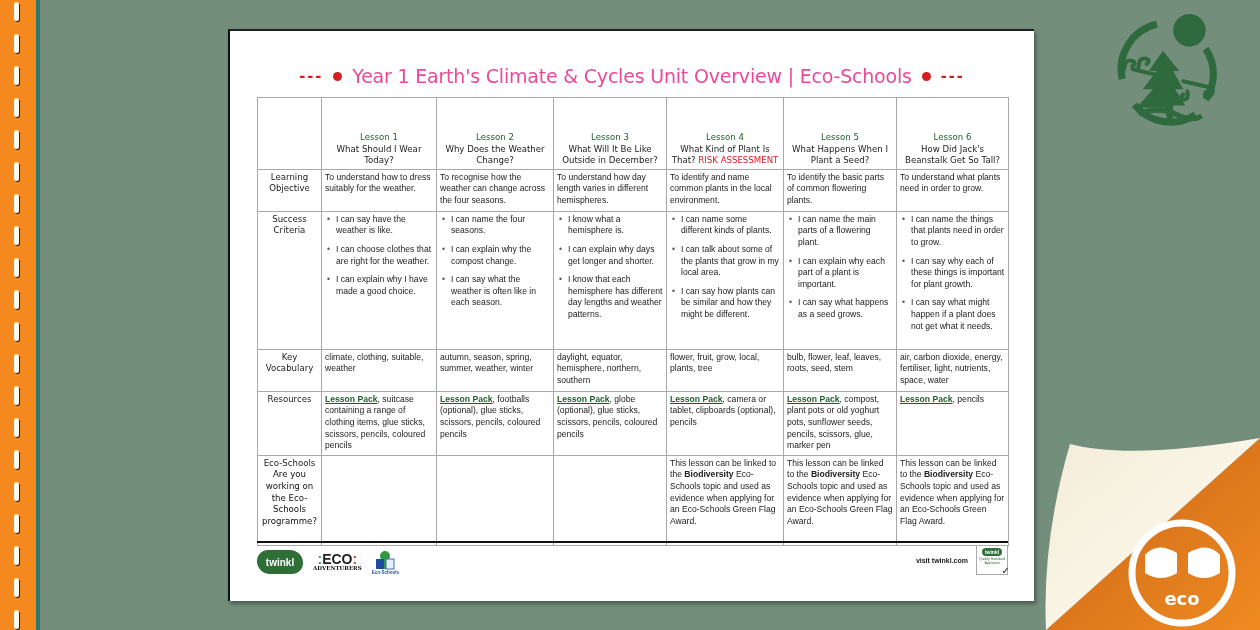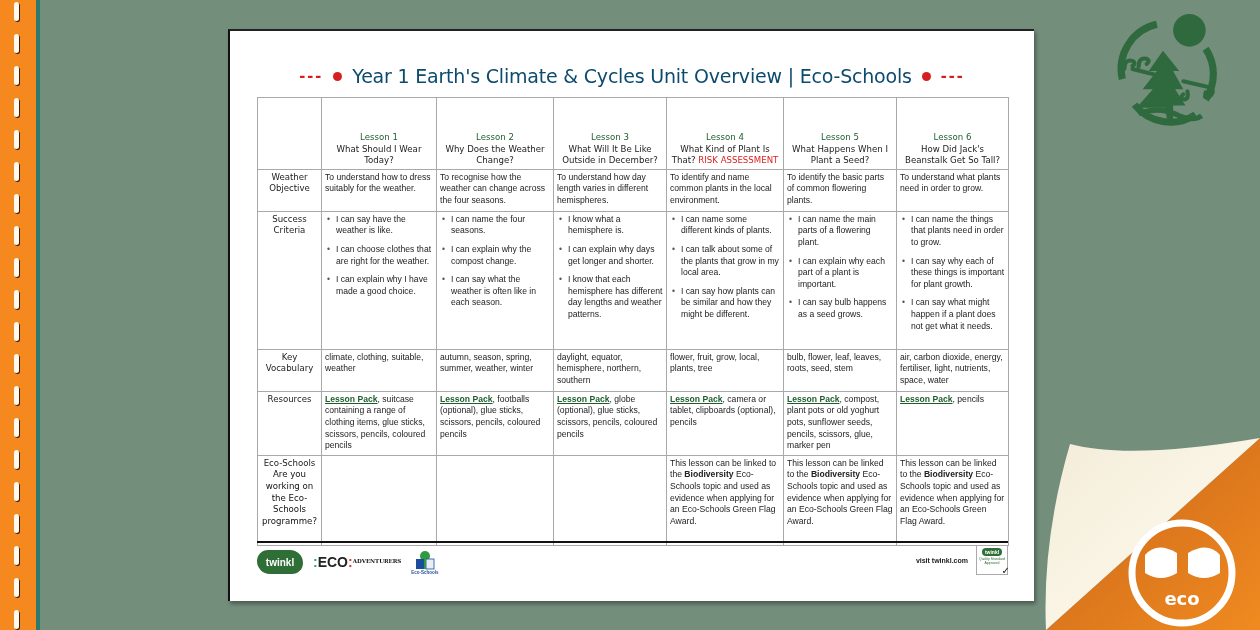"Year 1 Earth's Climate &" .title-text { color: #0c4a6e -> #ec4899 }
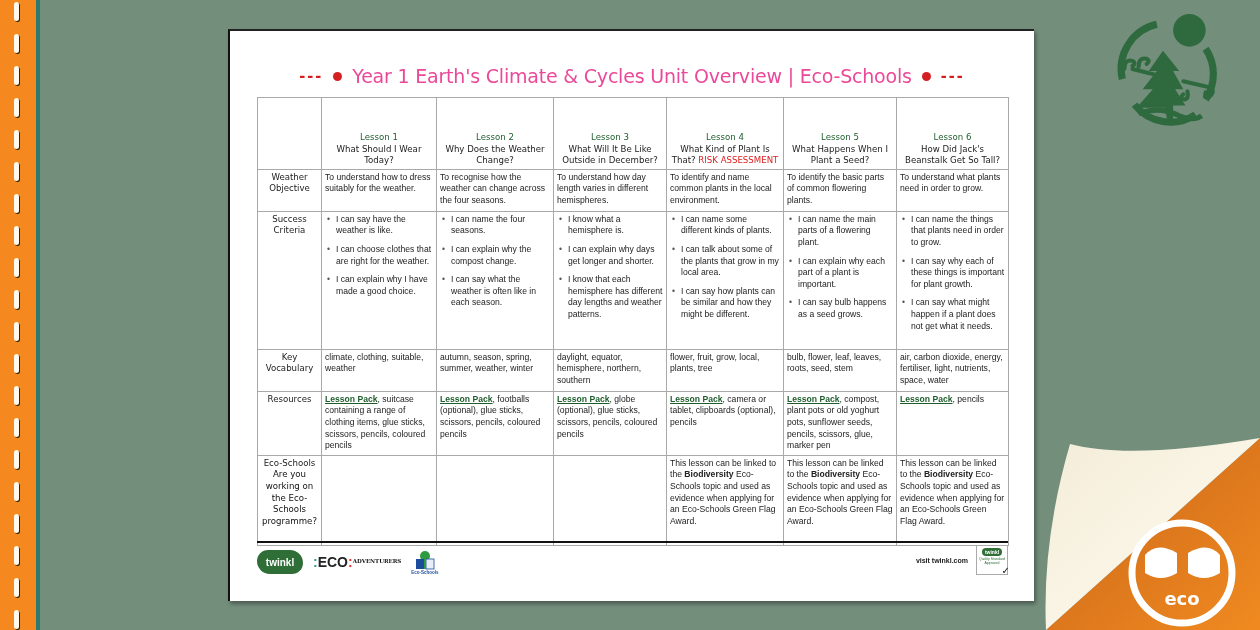"Weather Objective" td.row-label { text: Weather -> Learning }
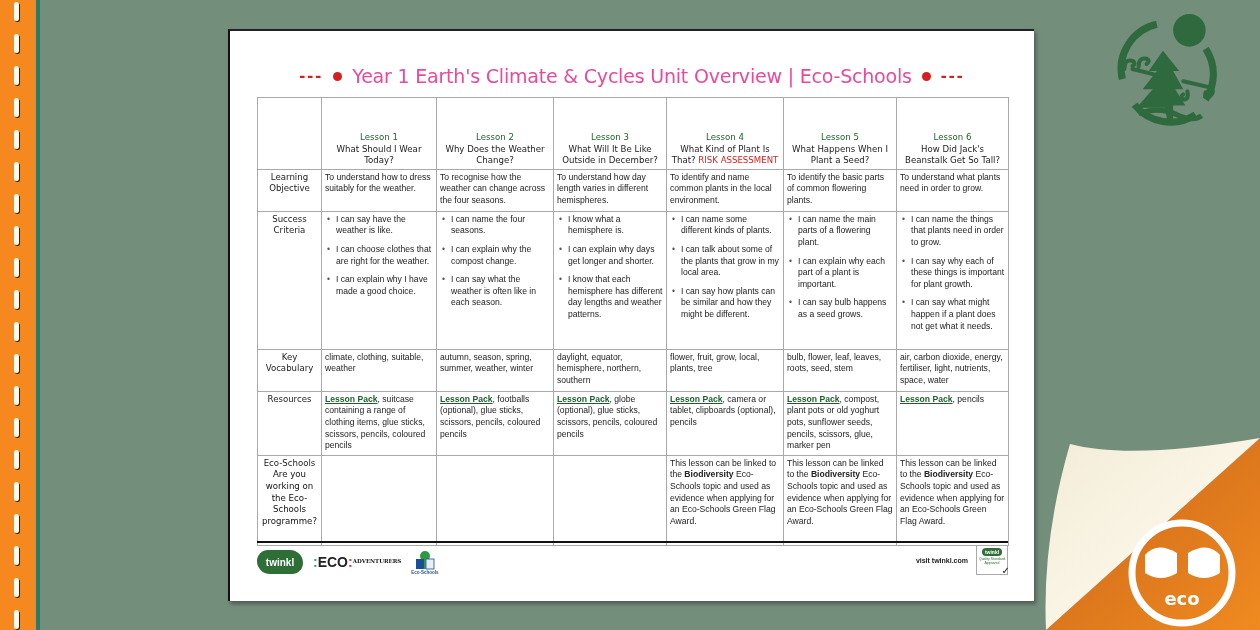"I can say bulb happens" li { text: bulb -> what }
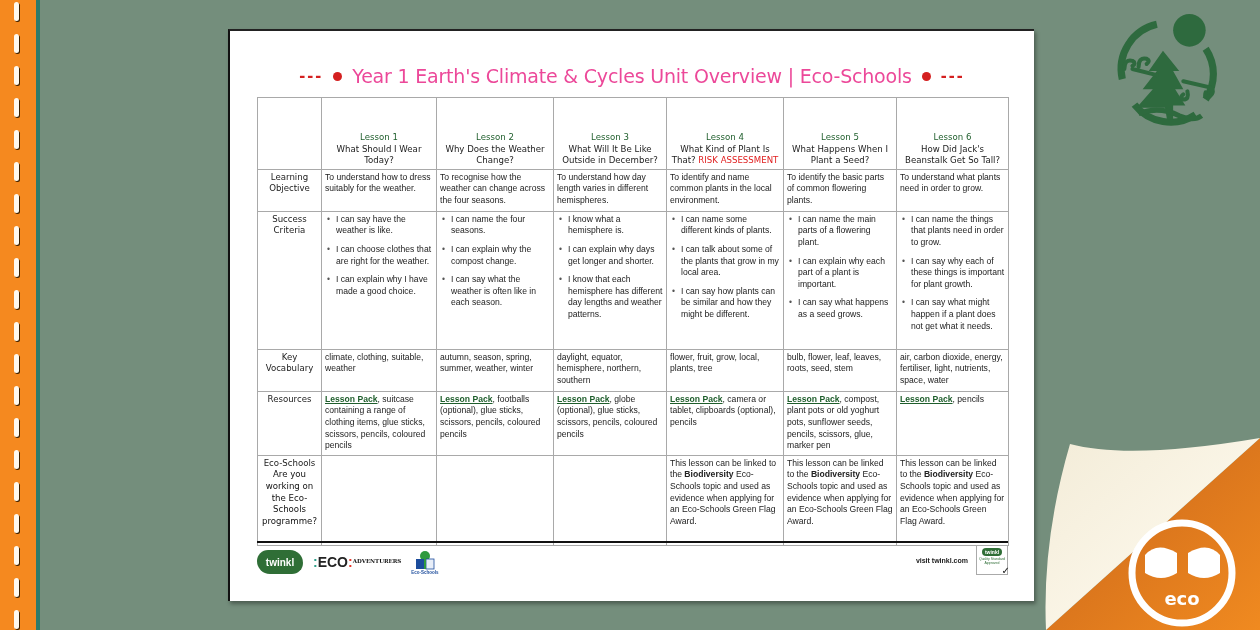":ECO:" .eco-adv { flex-direction: row -> column }
